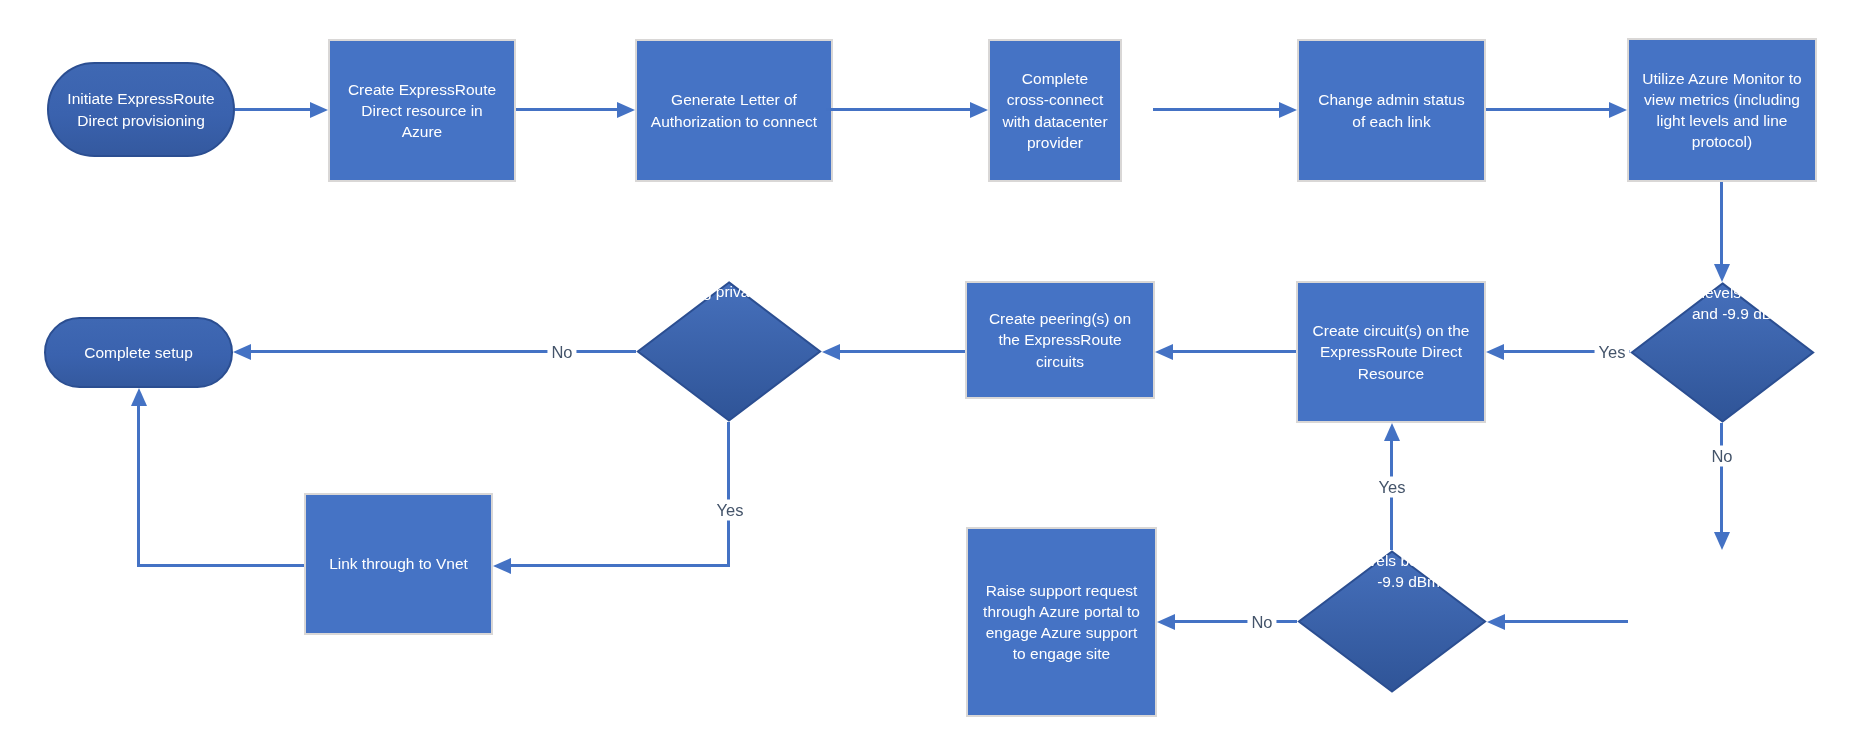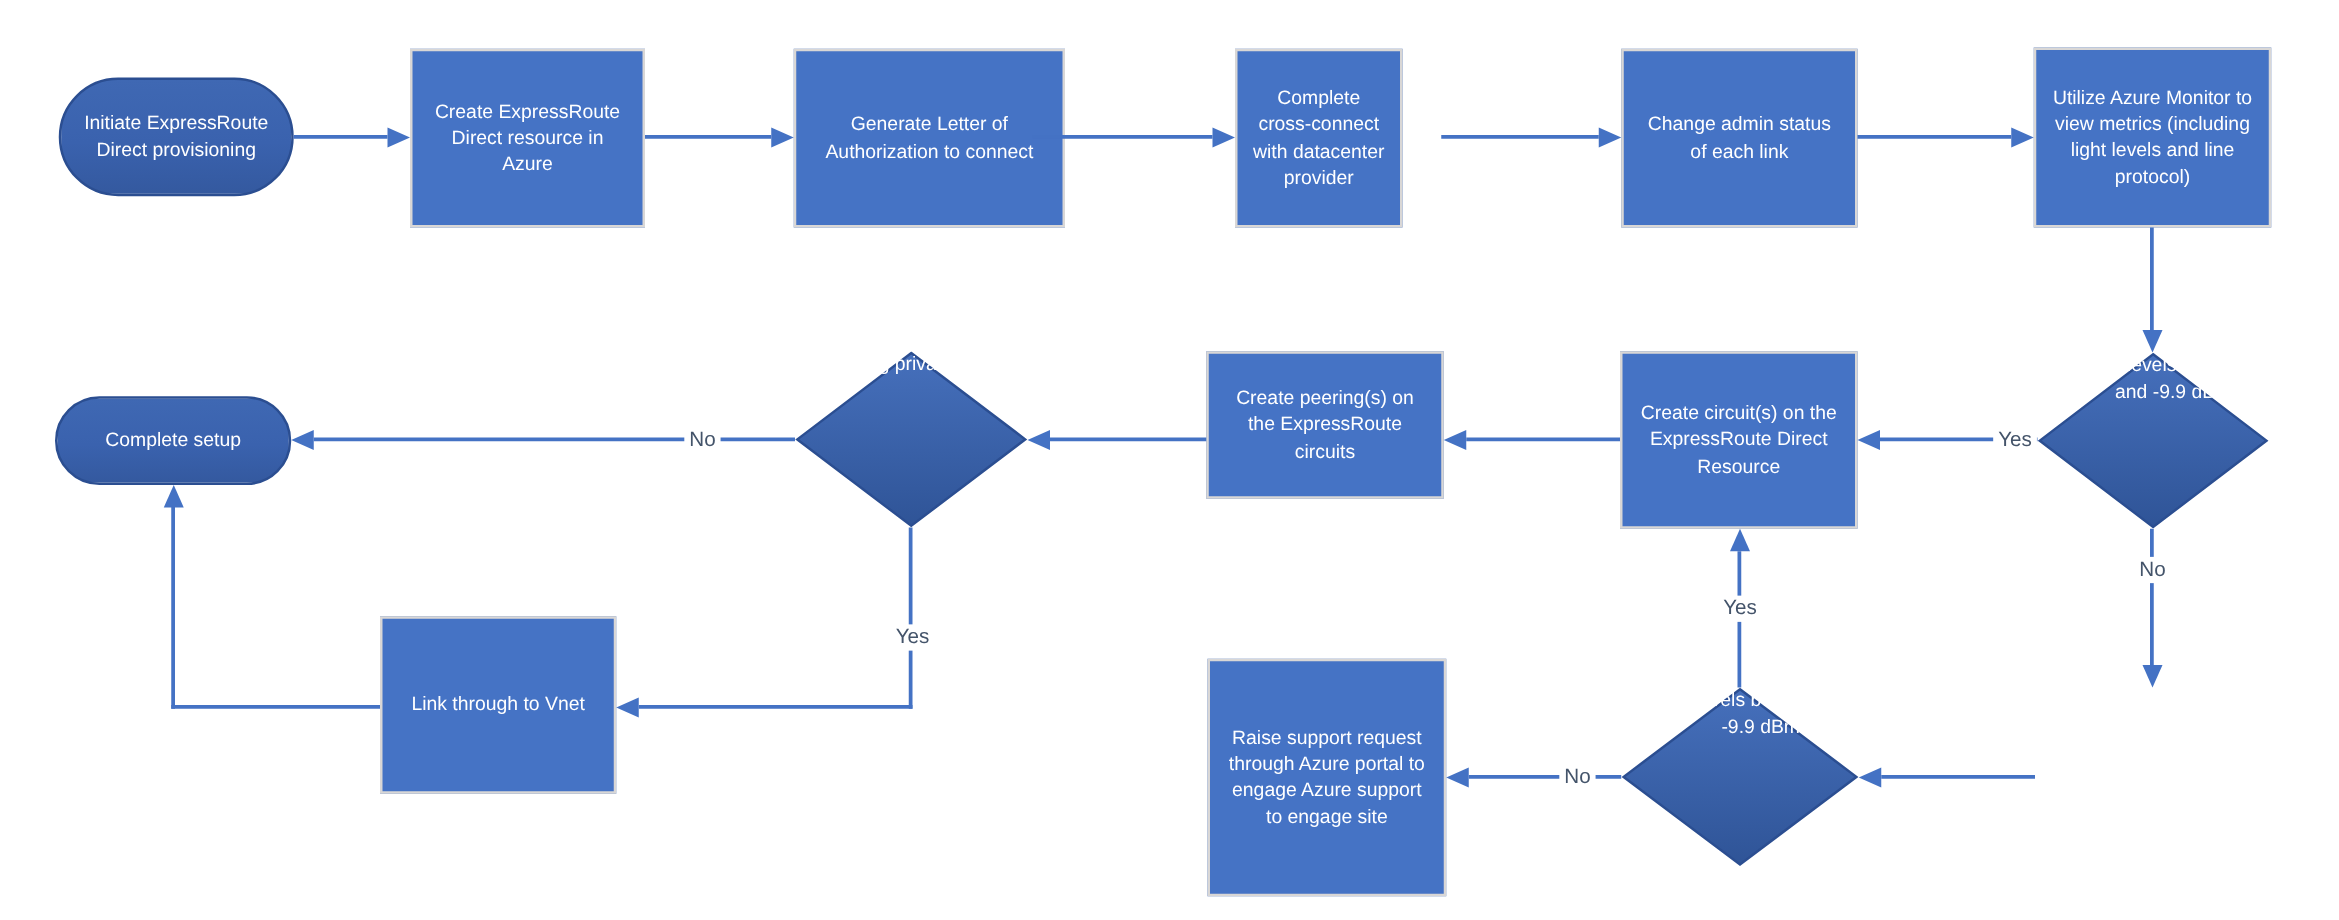"Generate Letter of Authorization to" div.node { width: 217px -> 198px }
